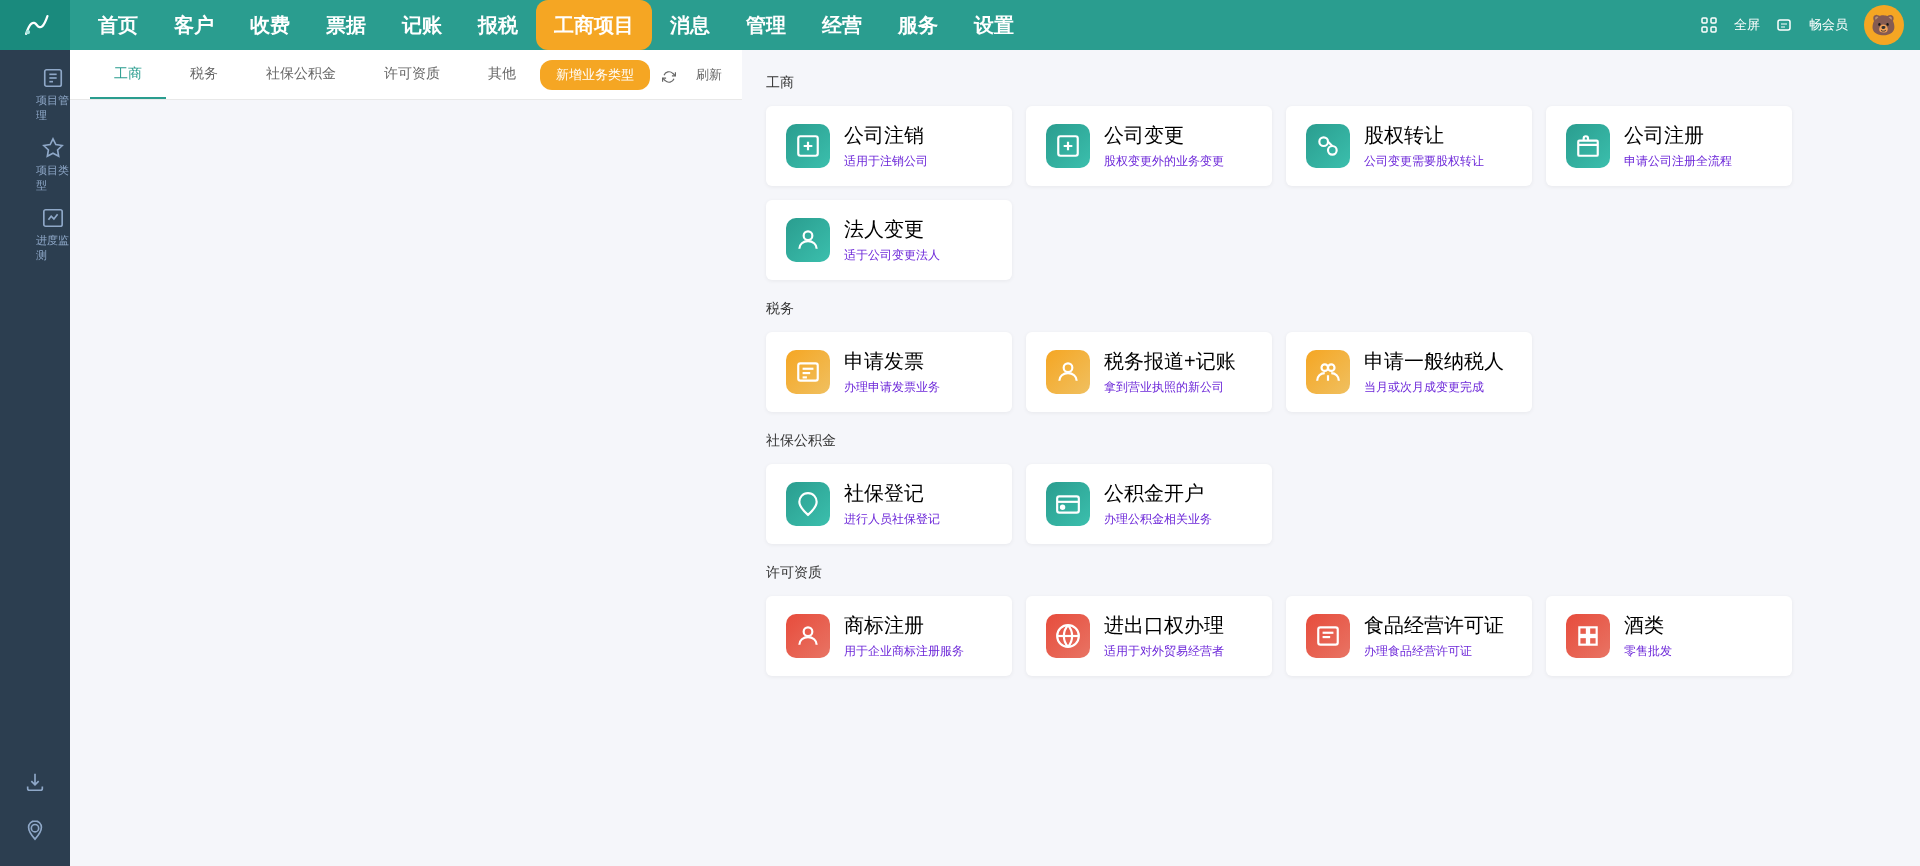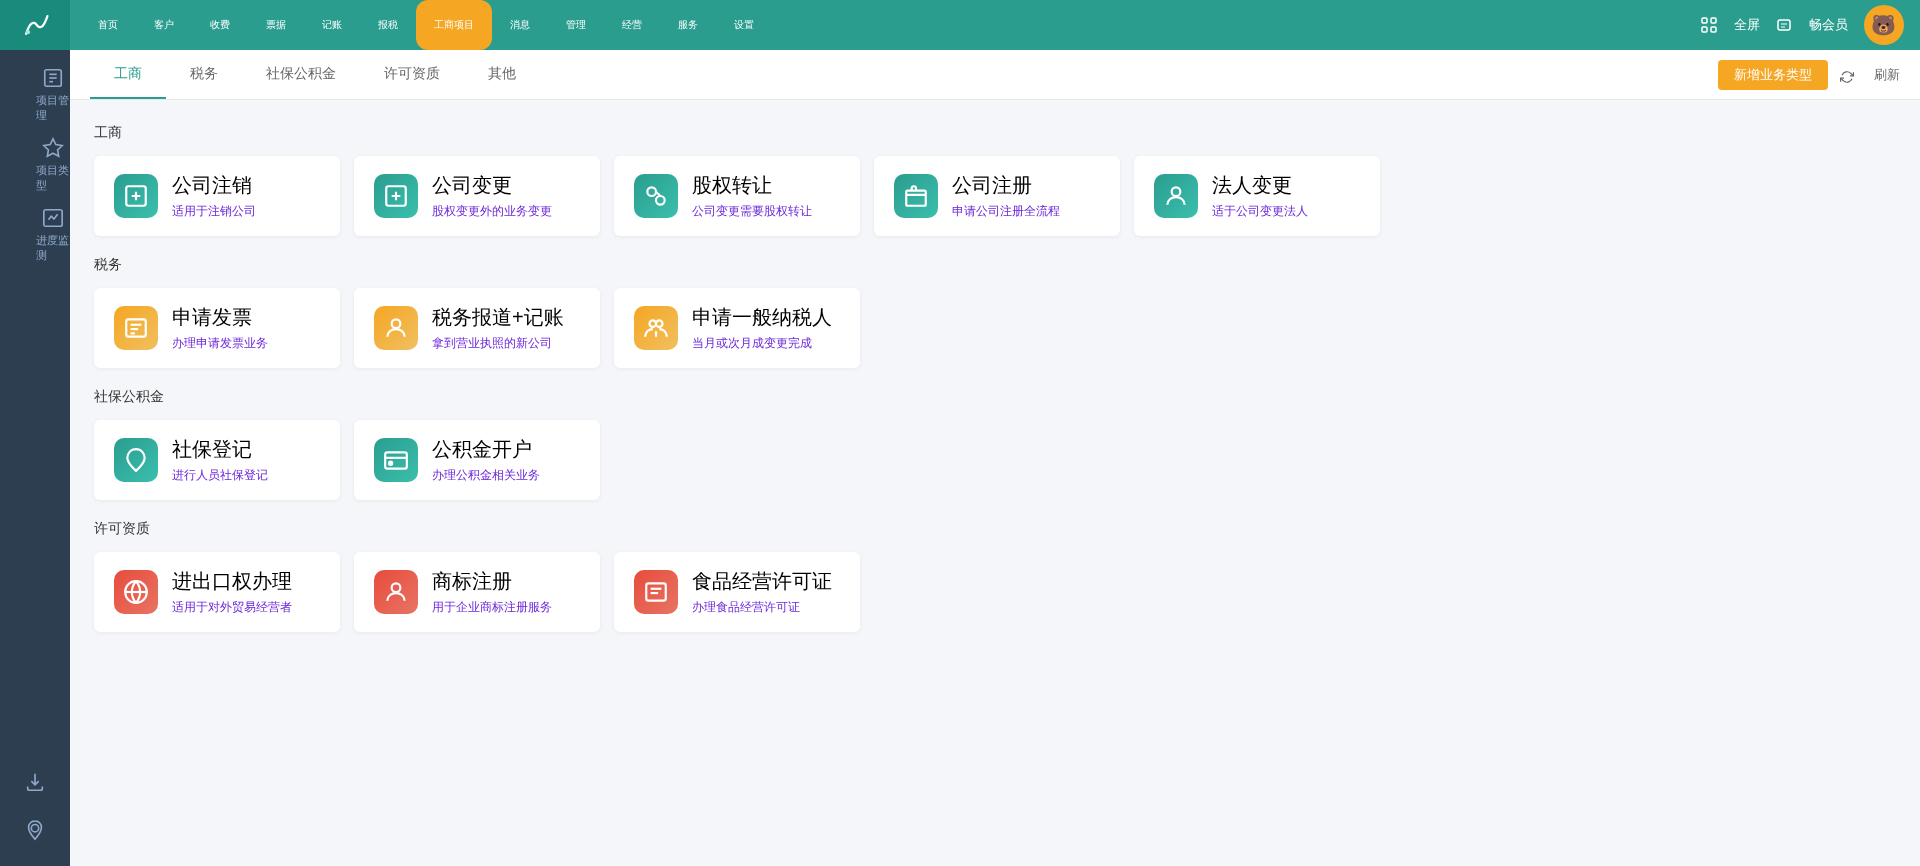"首页" .nav-item { font-size: 10px -> 20px; font-weight: none -> bold }
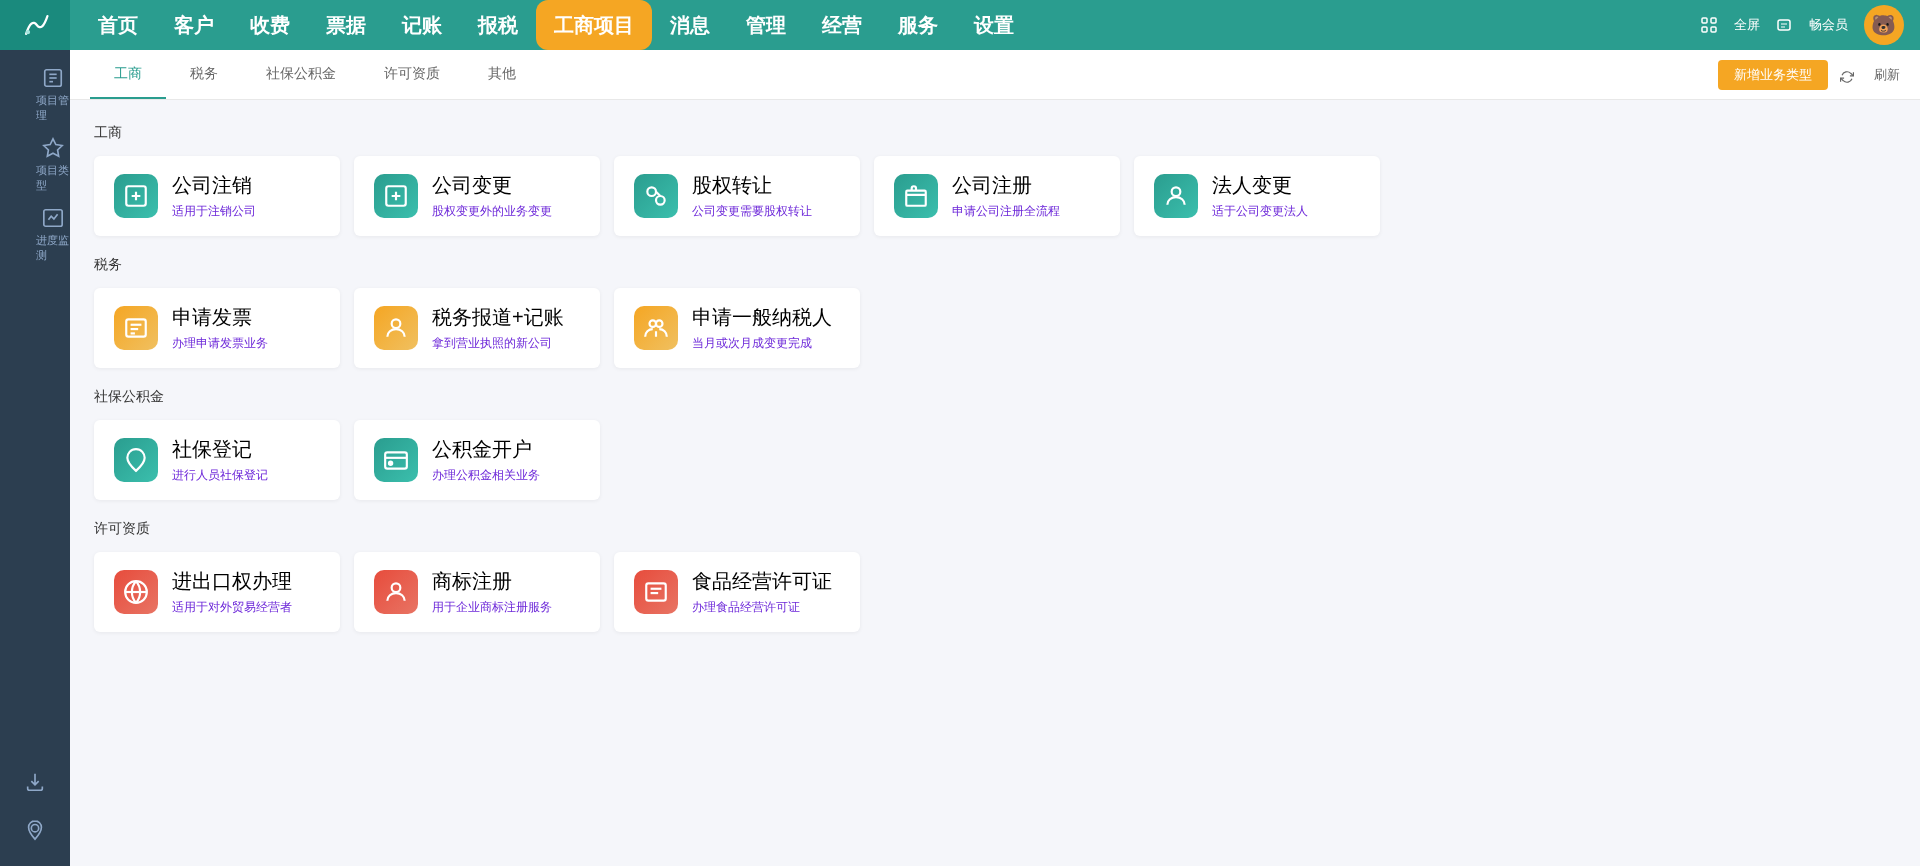"工商" .content-area { flex-direction: column -> row }
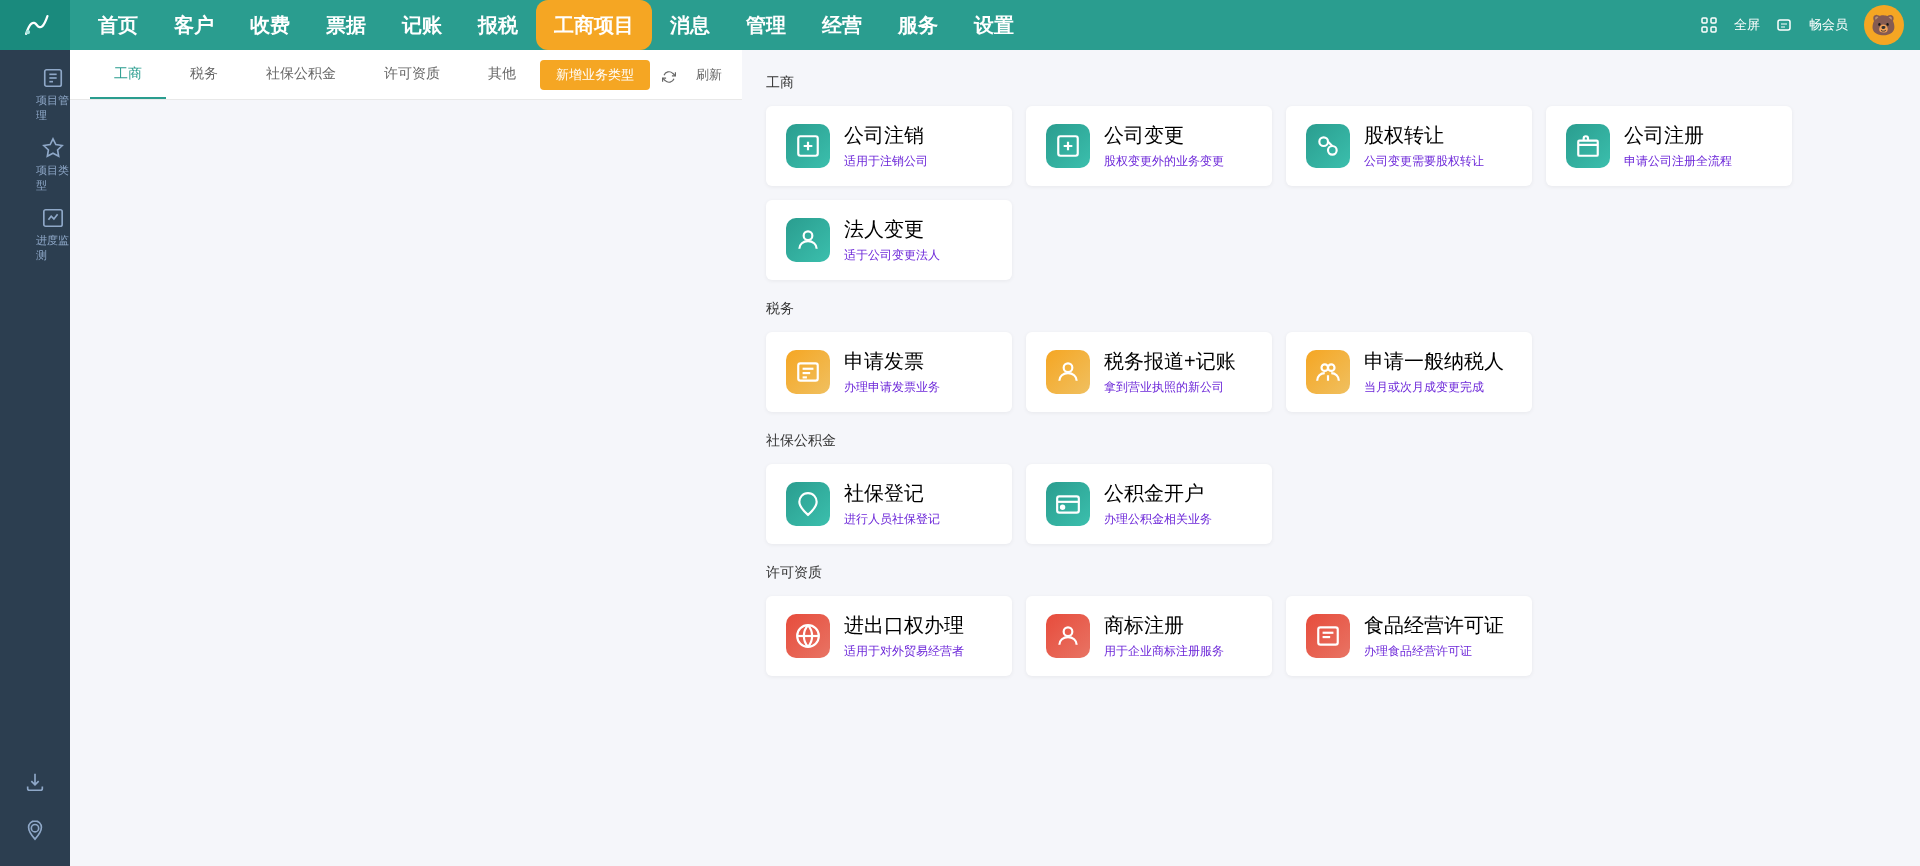"新增业务类型" .btn-add-type { border-radius: 4px -> 12px }
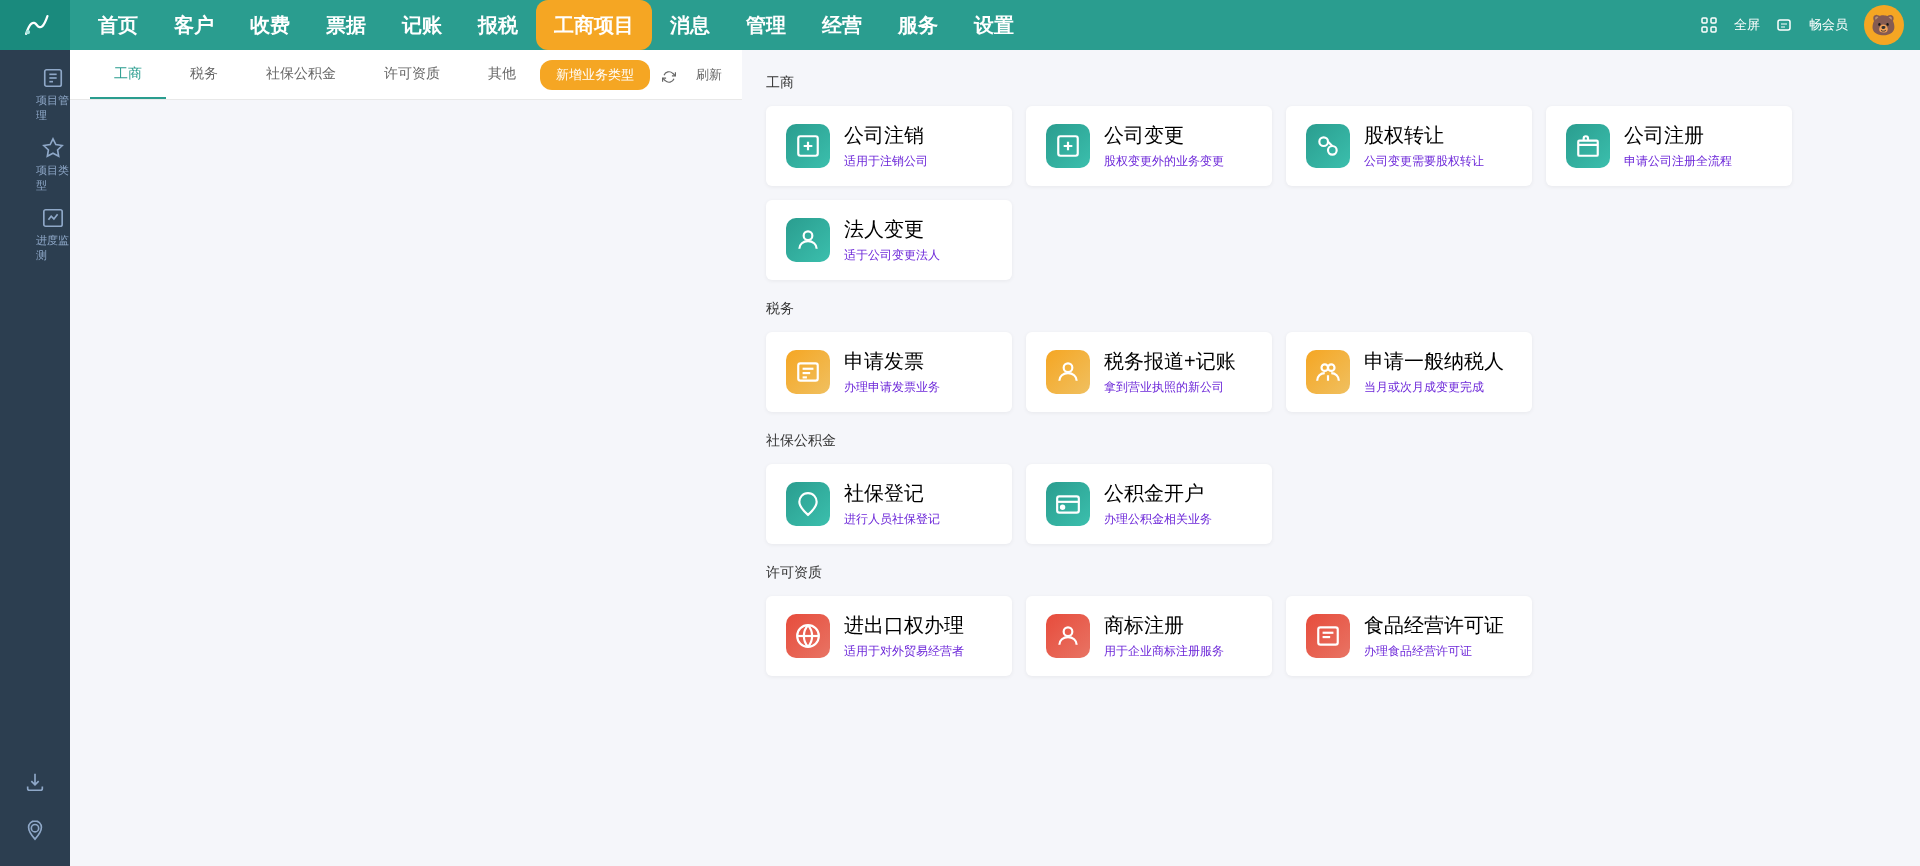"进出口权办理" div.biz-card { order: before "商标注册" -> after "商标注册" }
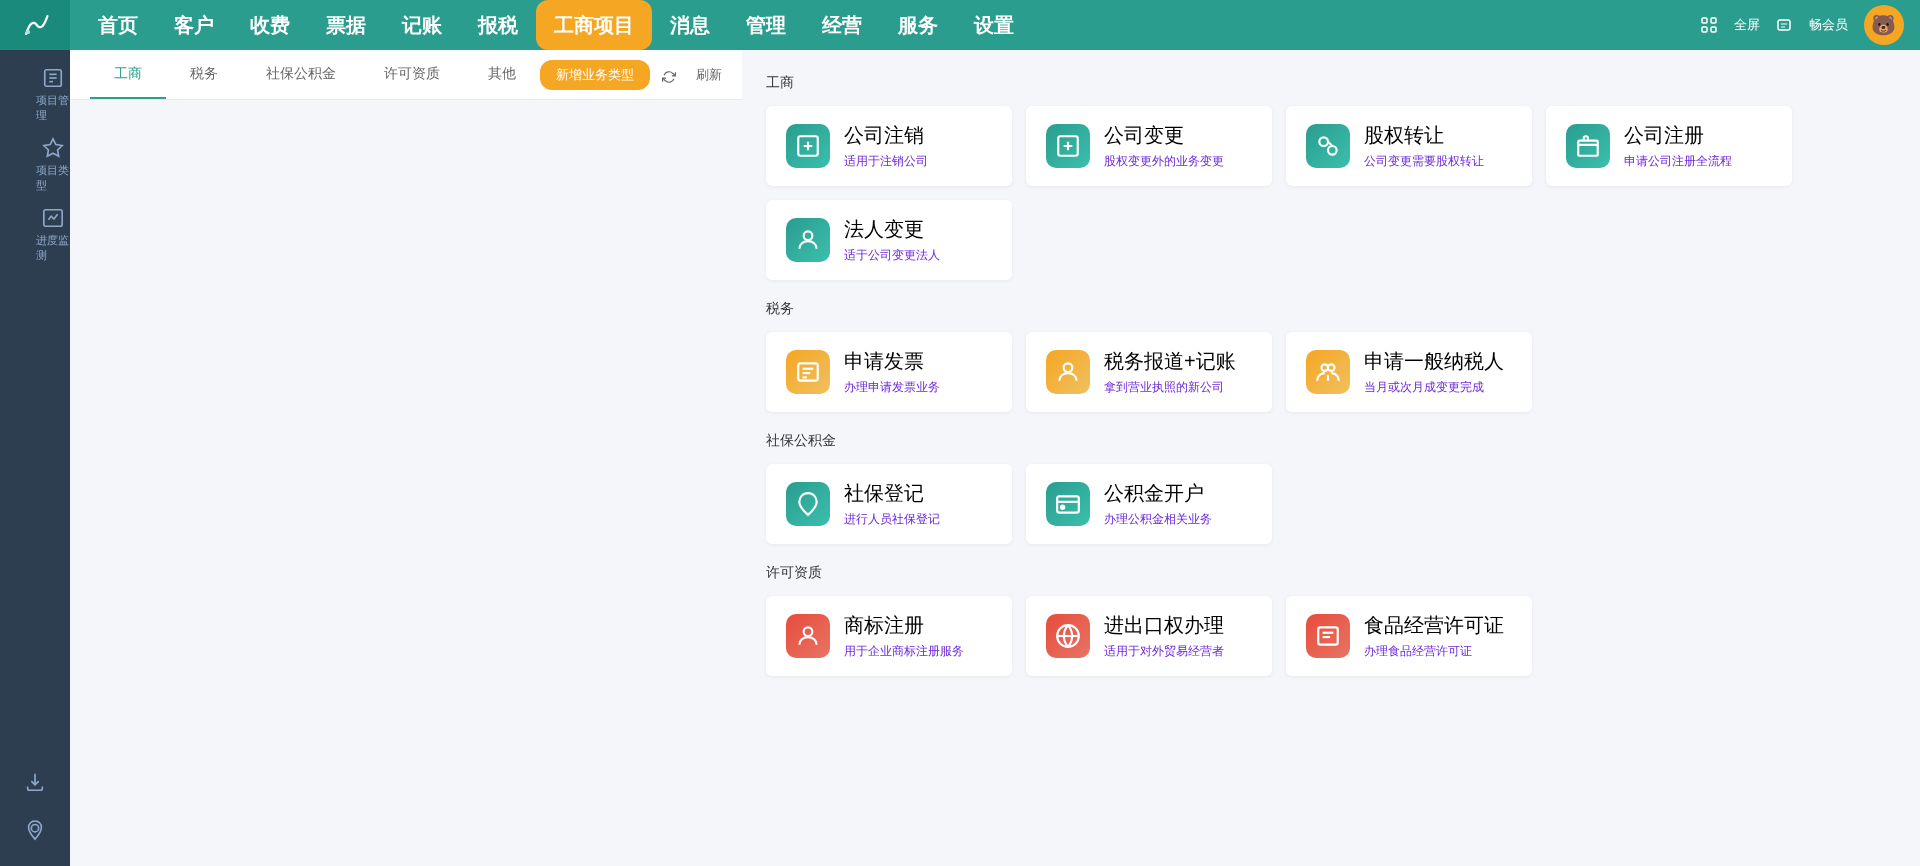"酒类" div.biz-card { html: none -> <div> <div> <svg> <rect></rect> <rect></rect> <rect></rect> <rect></rect> </svg> </div> <div> <div>酒类</div> <div>零售批发</div> </div> </div> }
